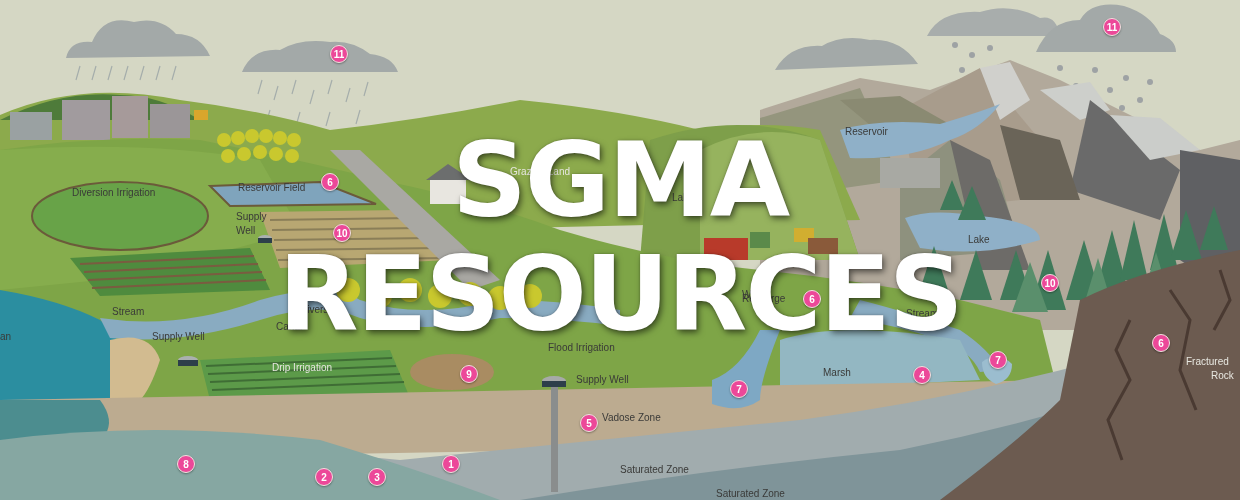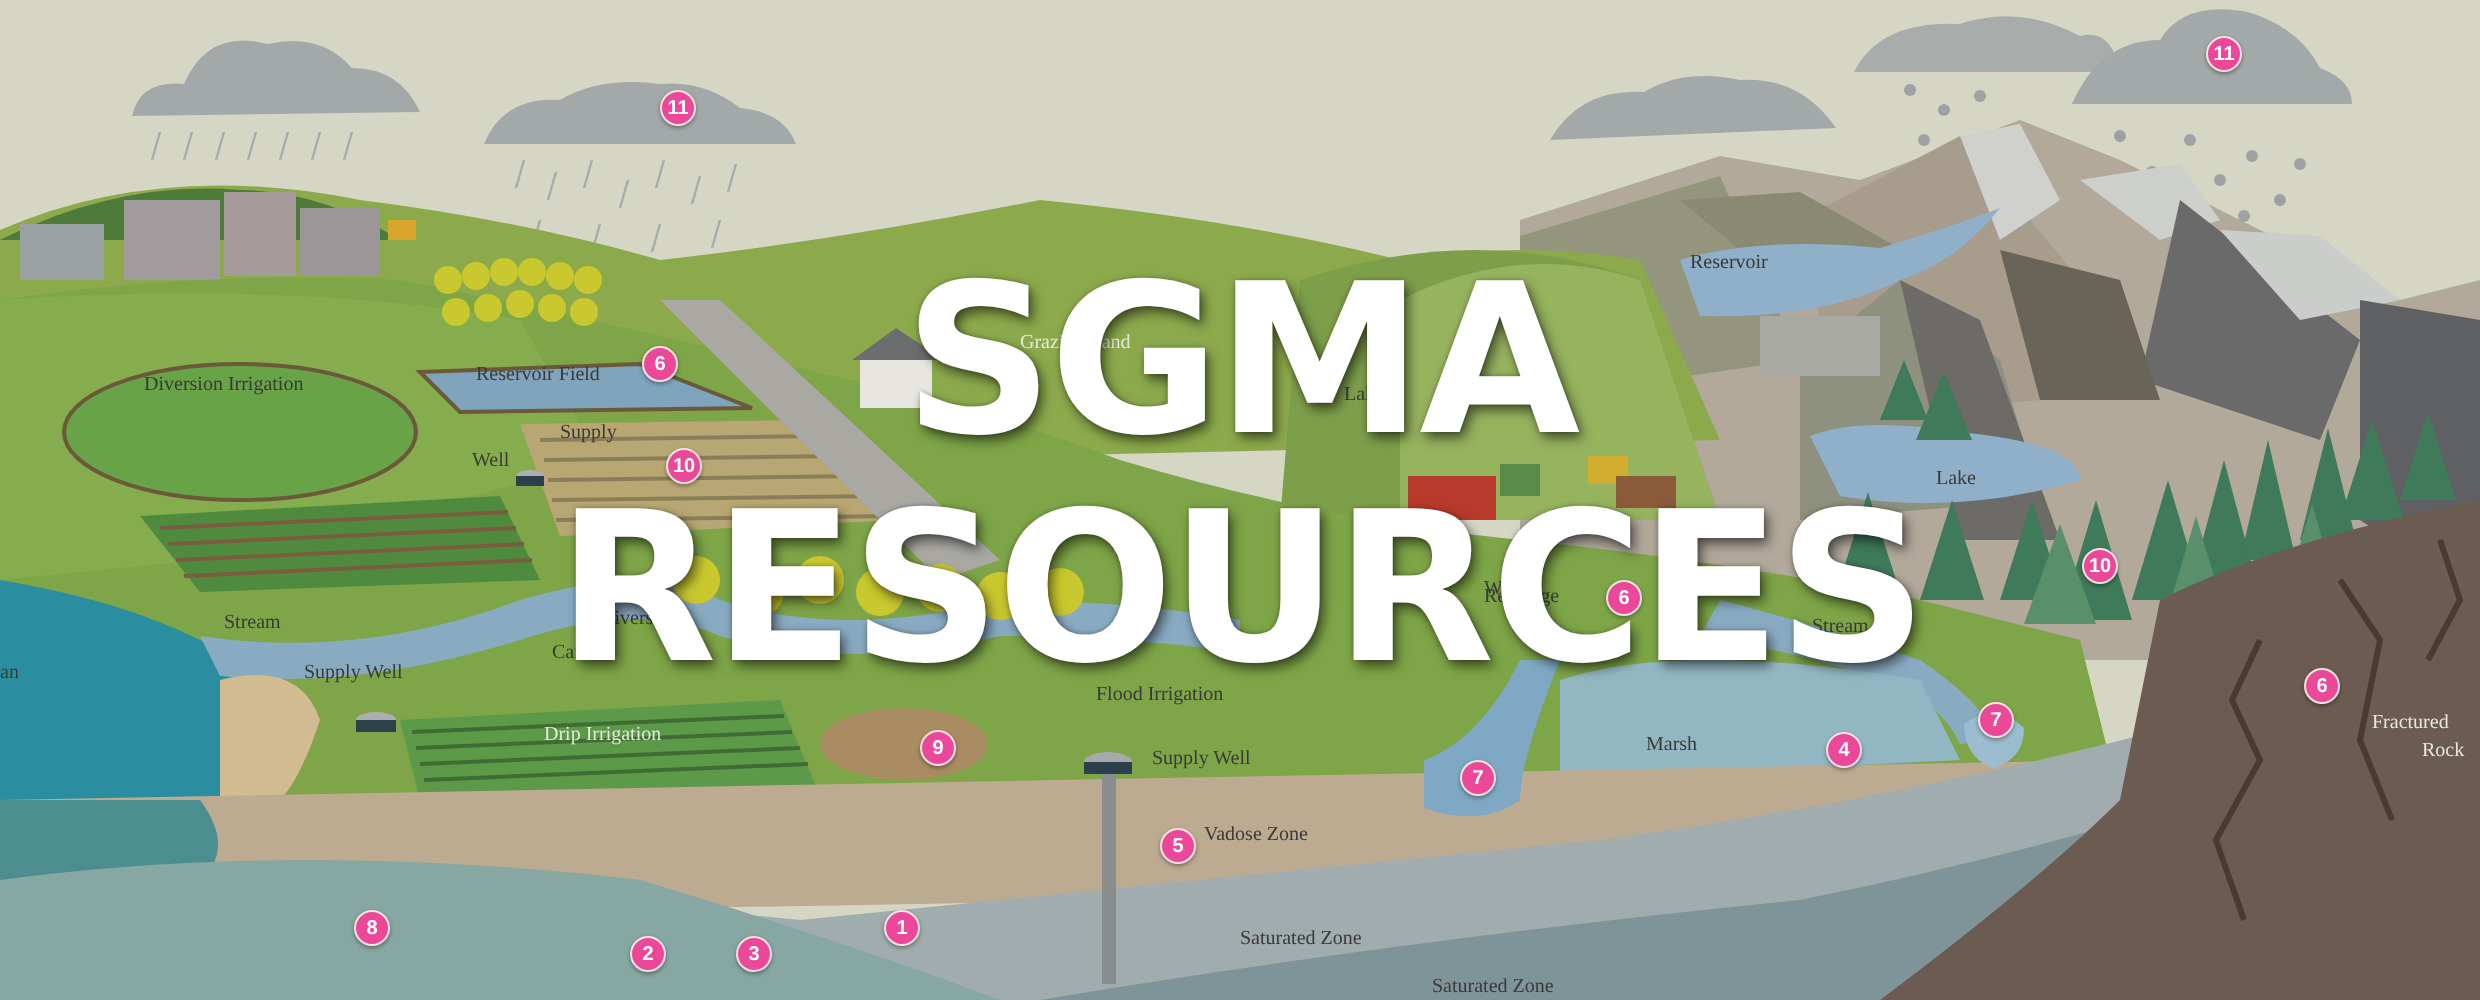"Reservoir" .label { font-family: Liberation Serif, serif -> Liberation Sans, sans-serif }
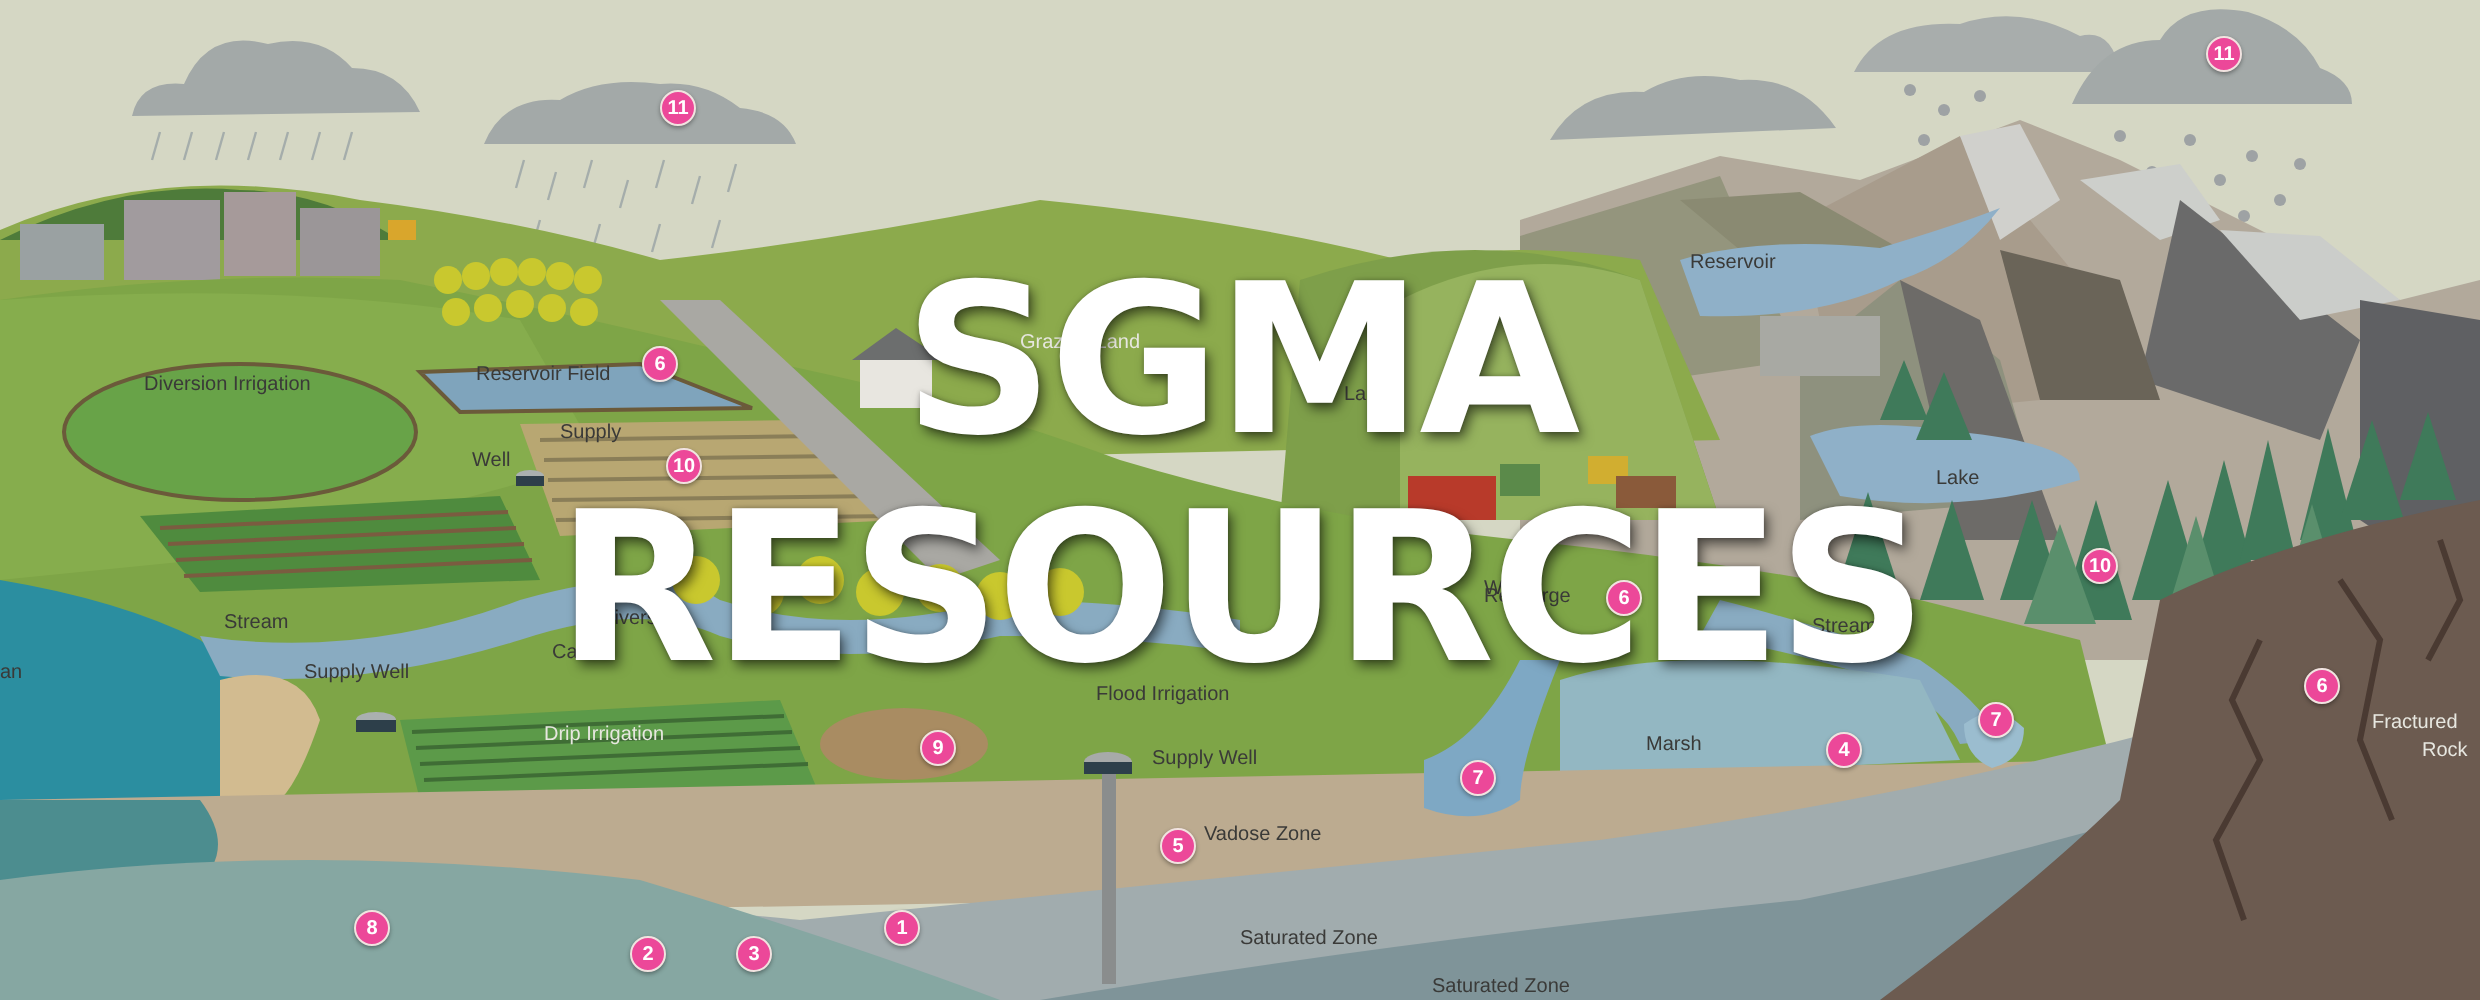"Supply" div.label { margin-left: 44px -> none }
